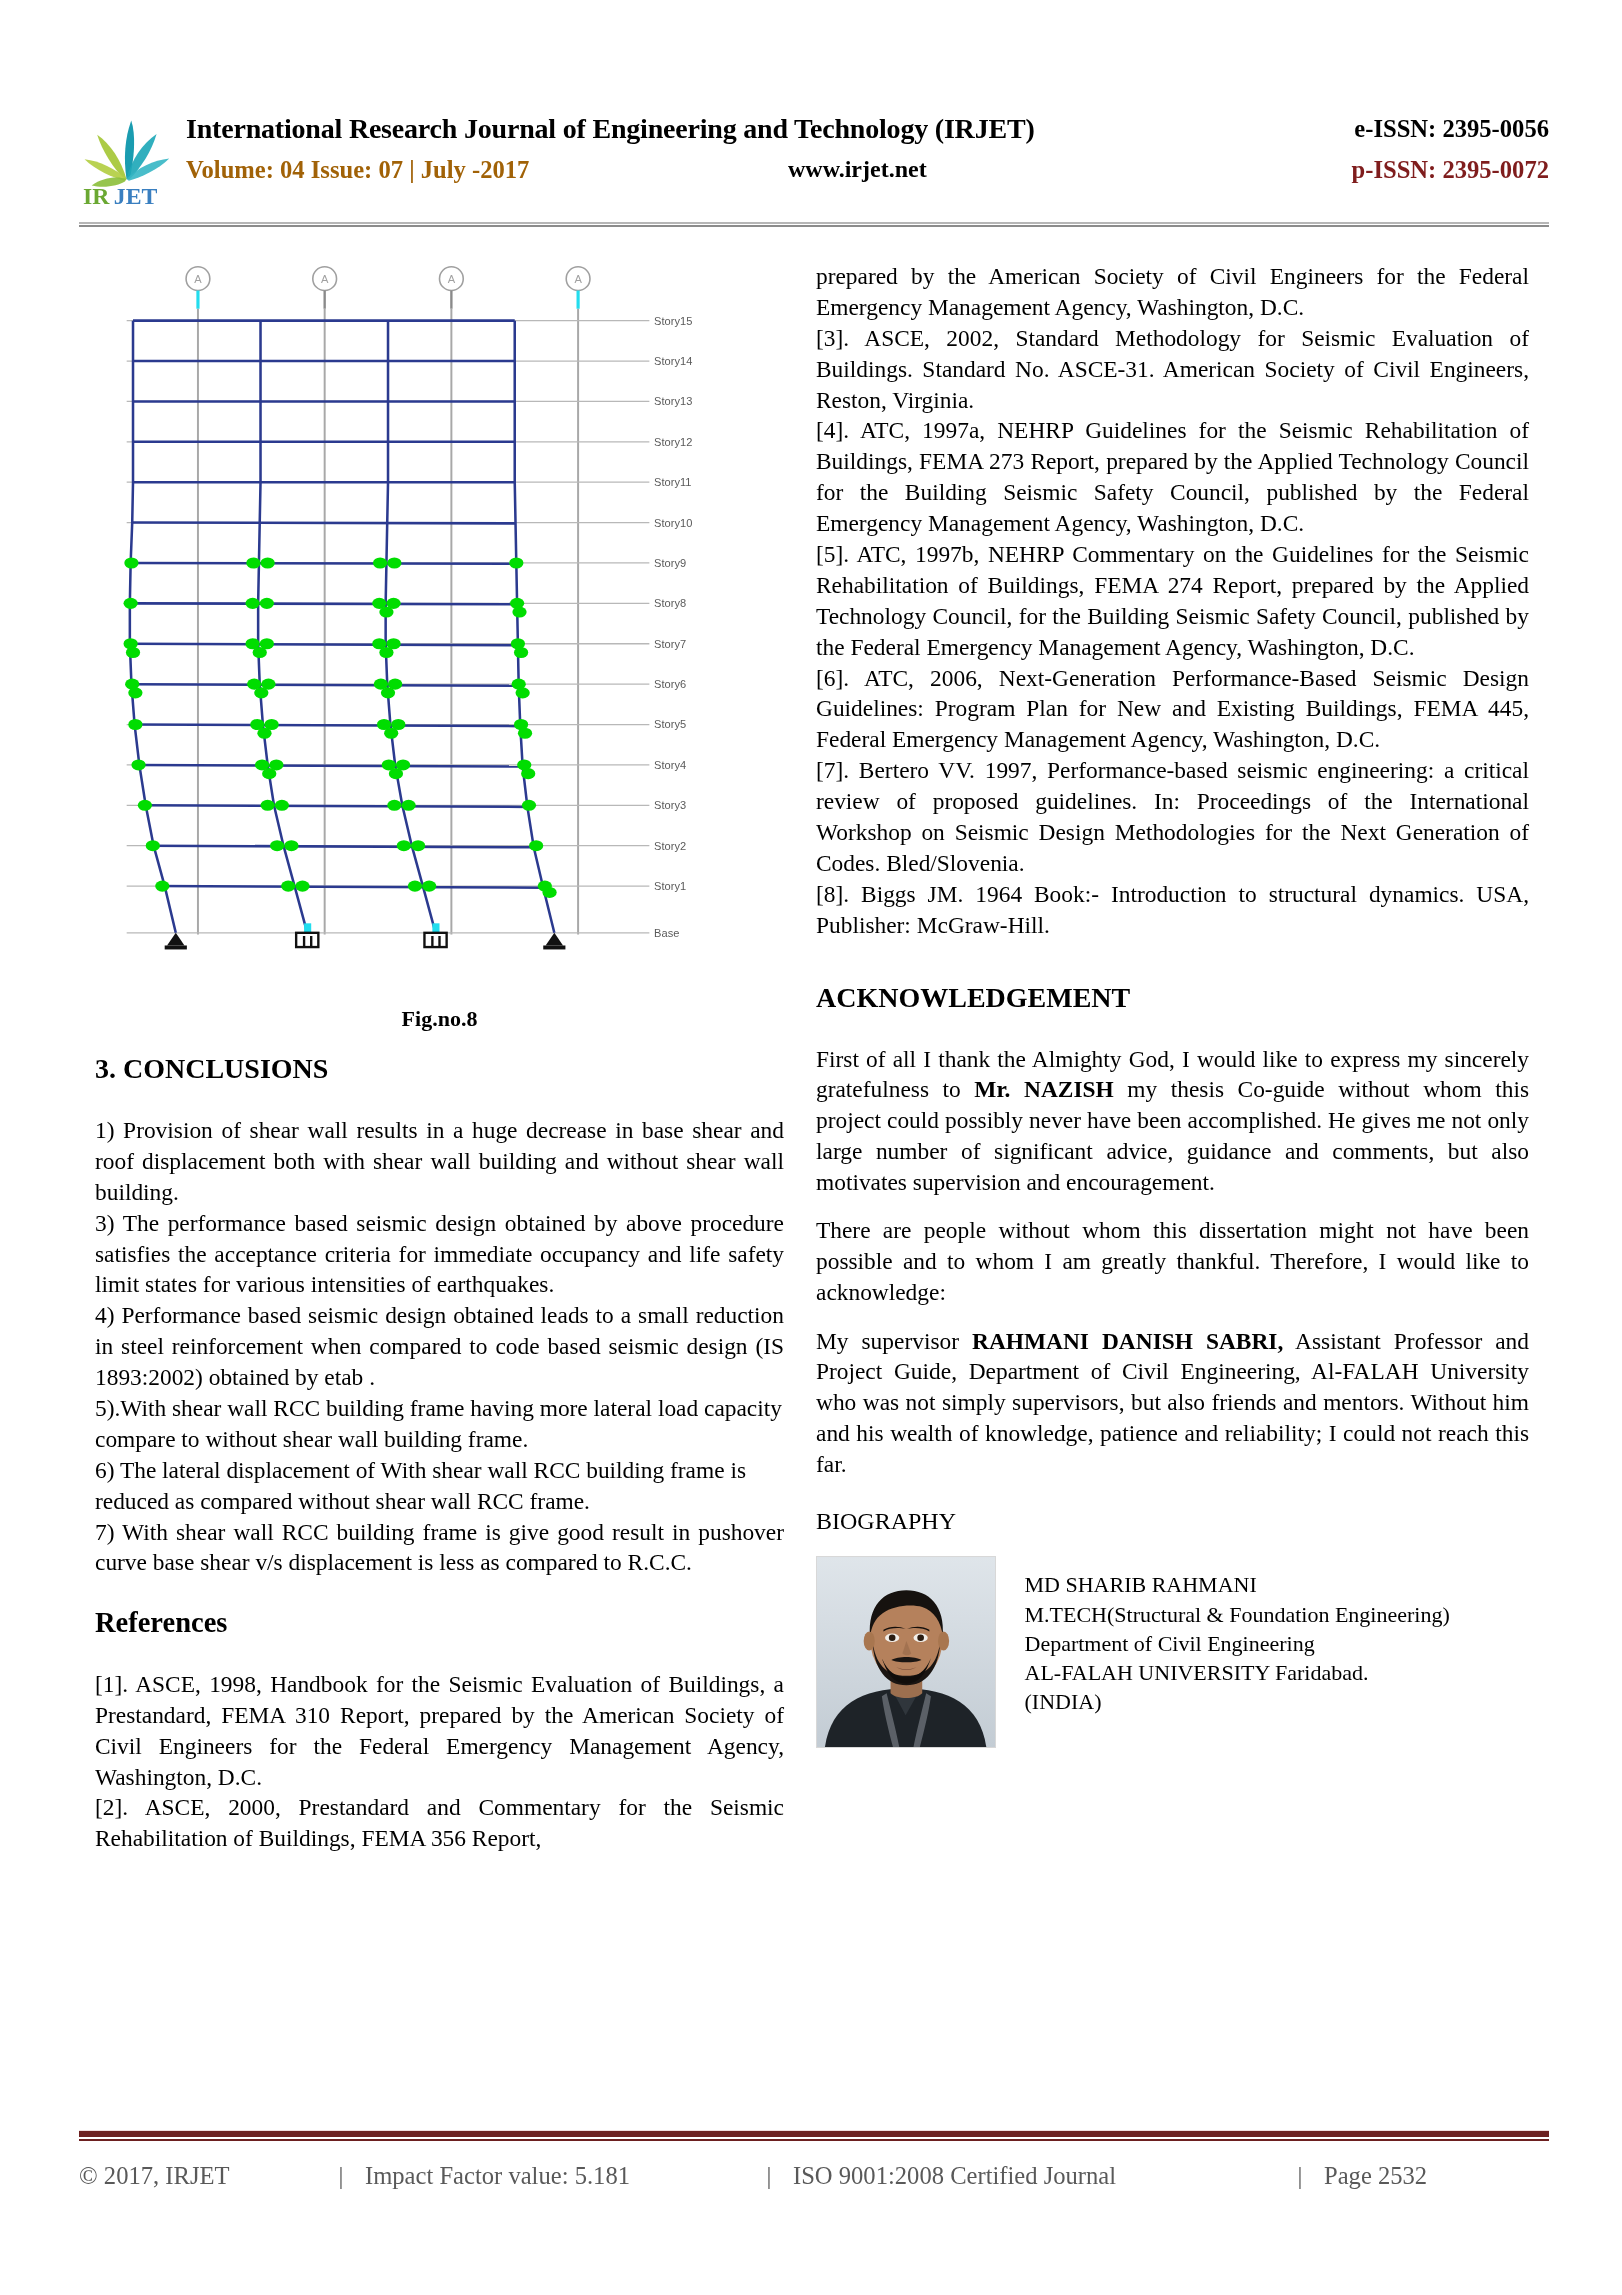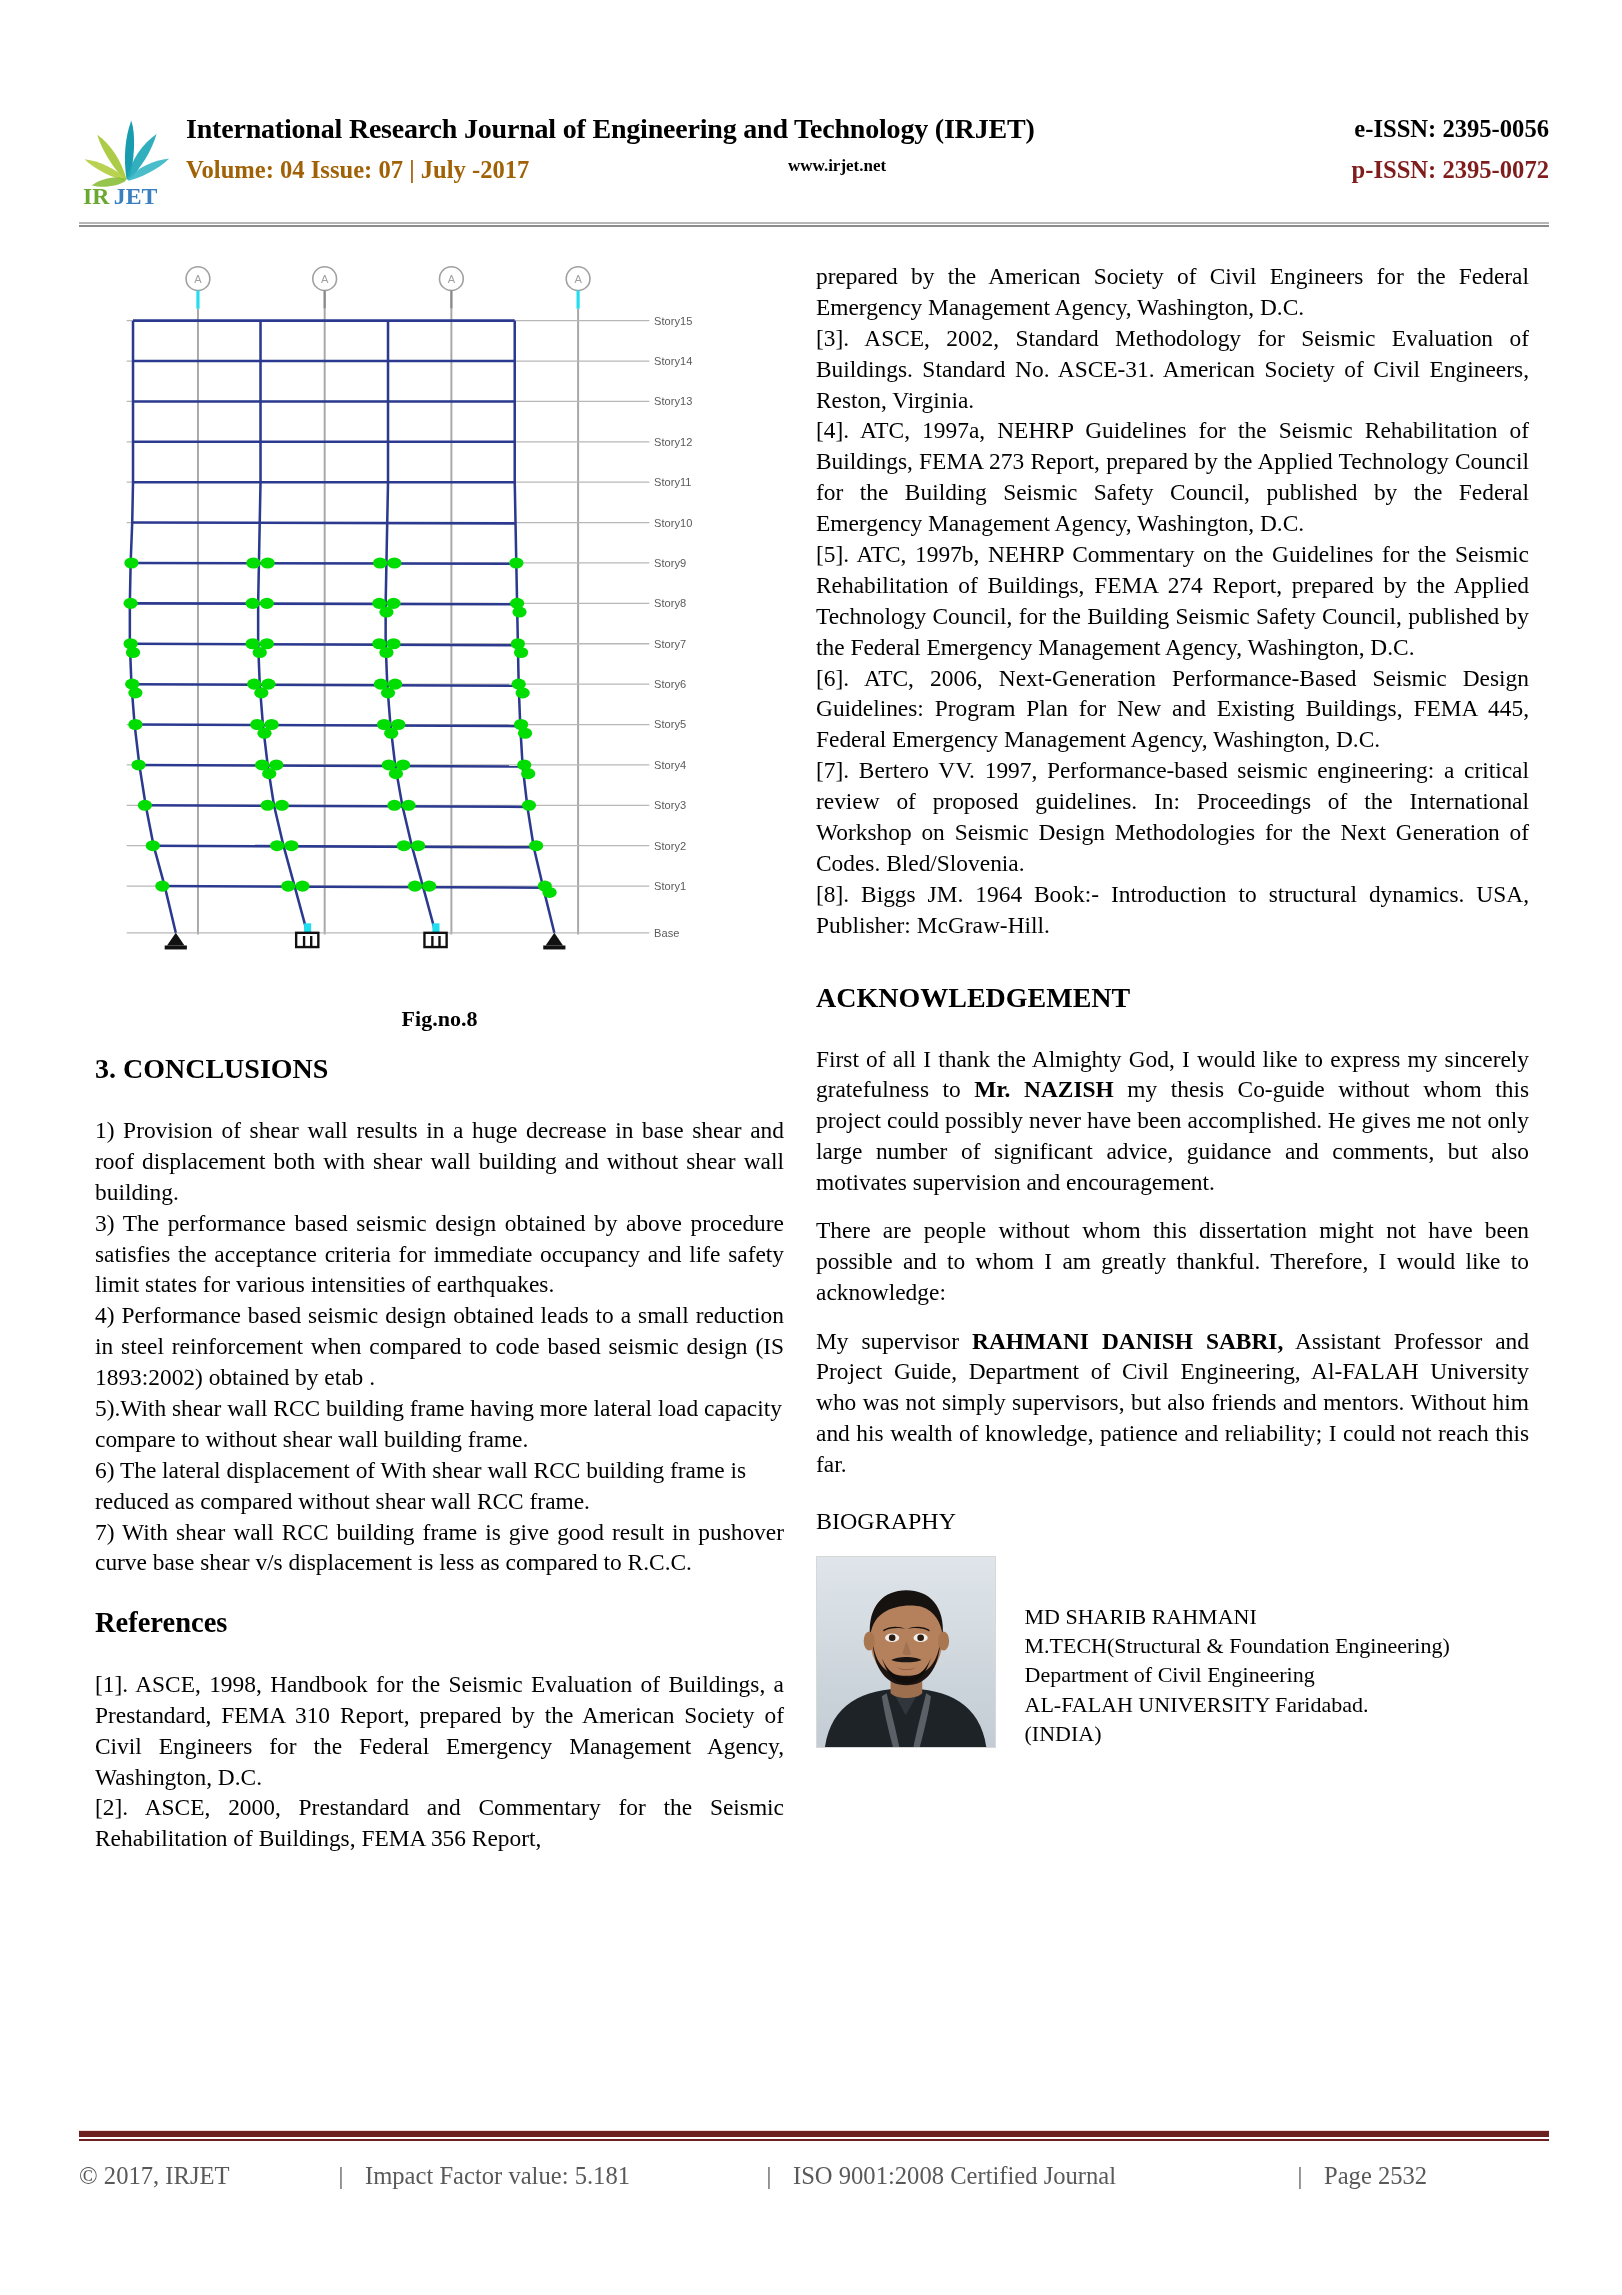"www.irjet.net" .hdr-url { font-size: 17px -> 24px }
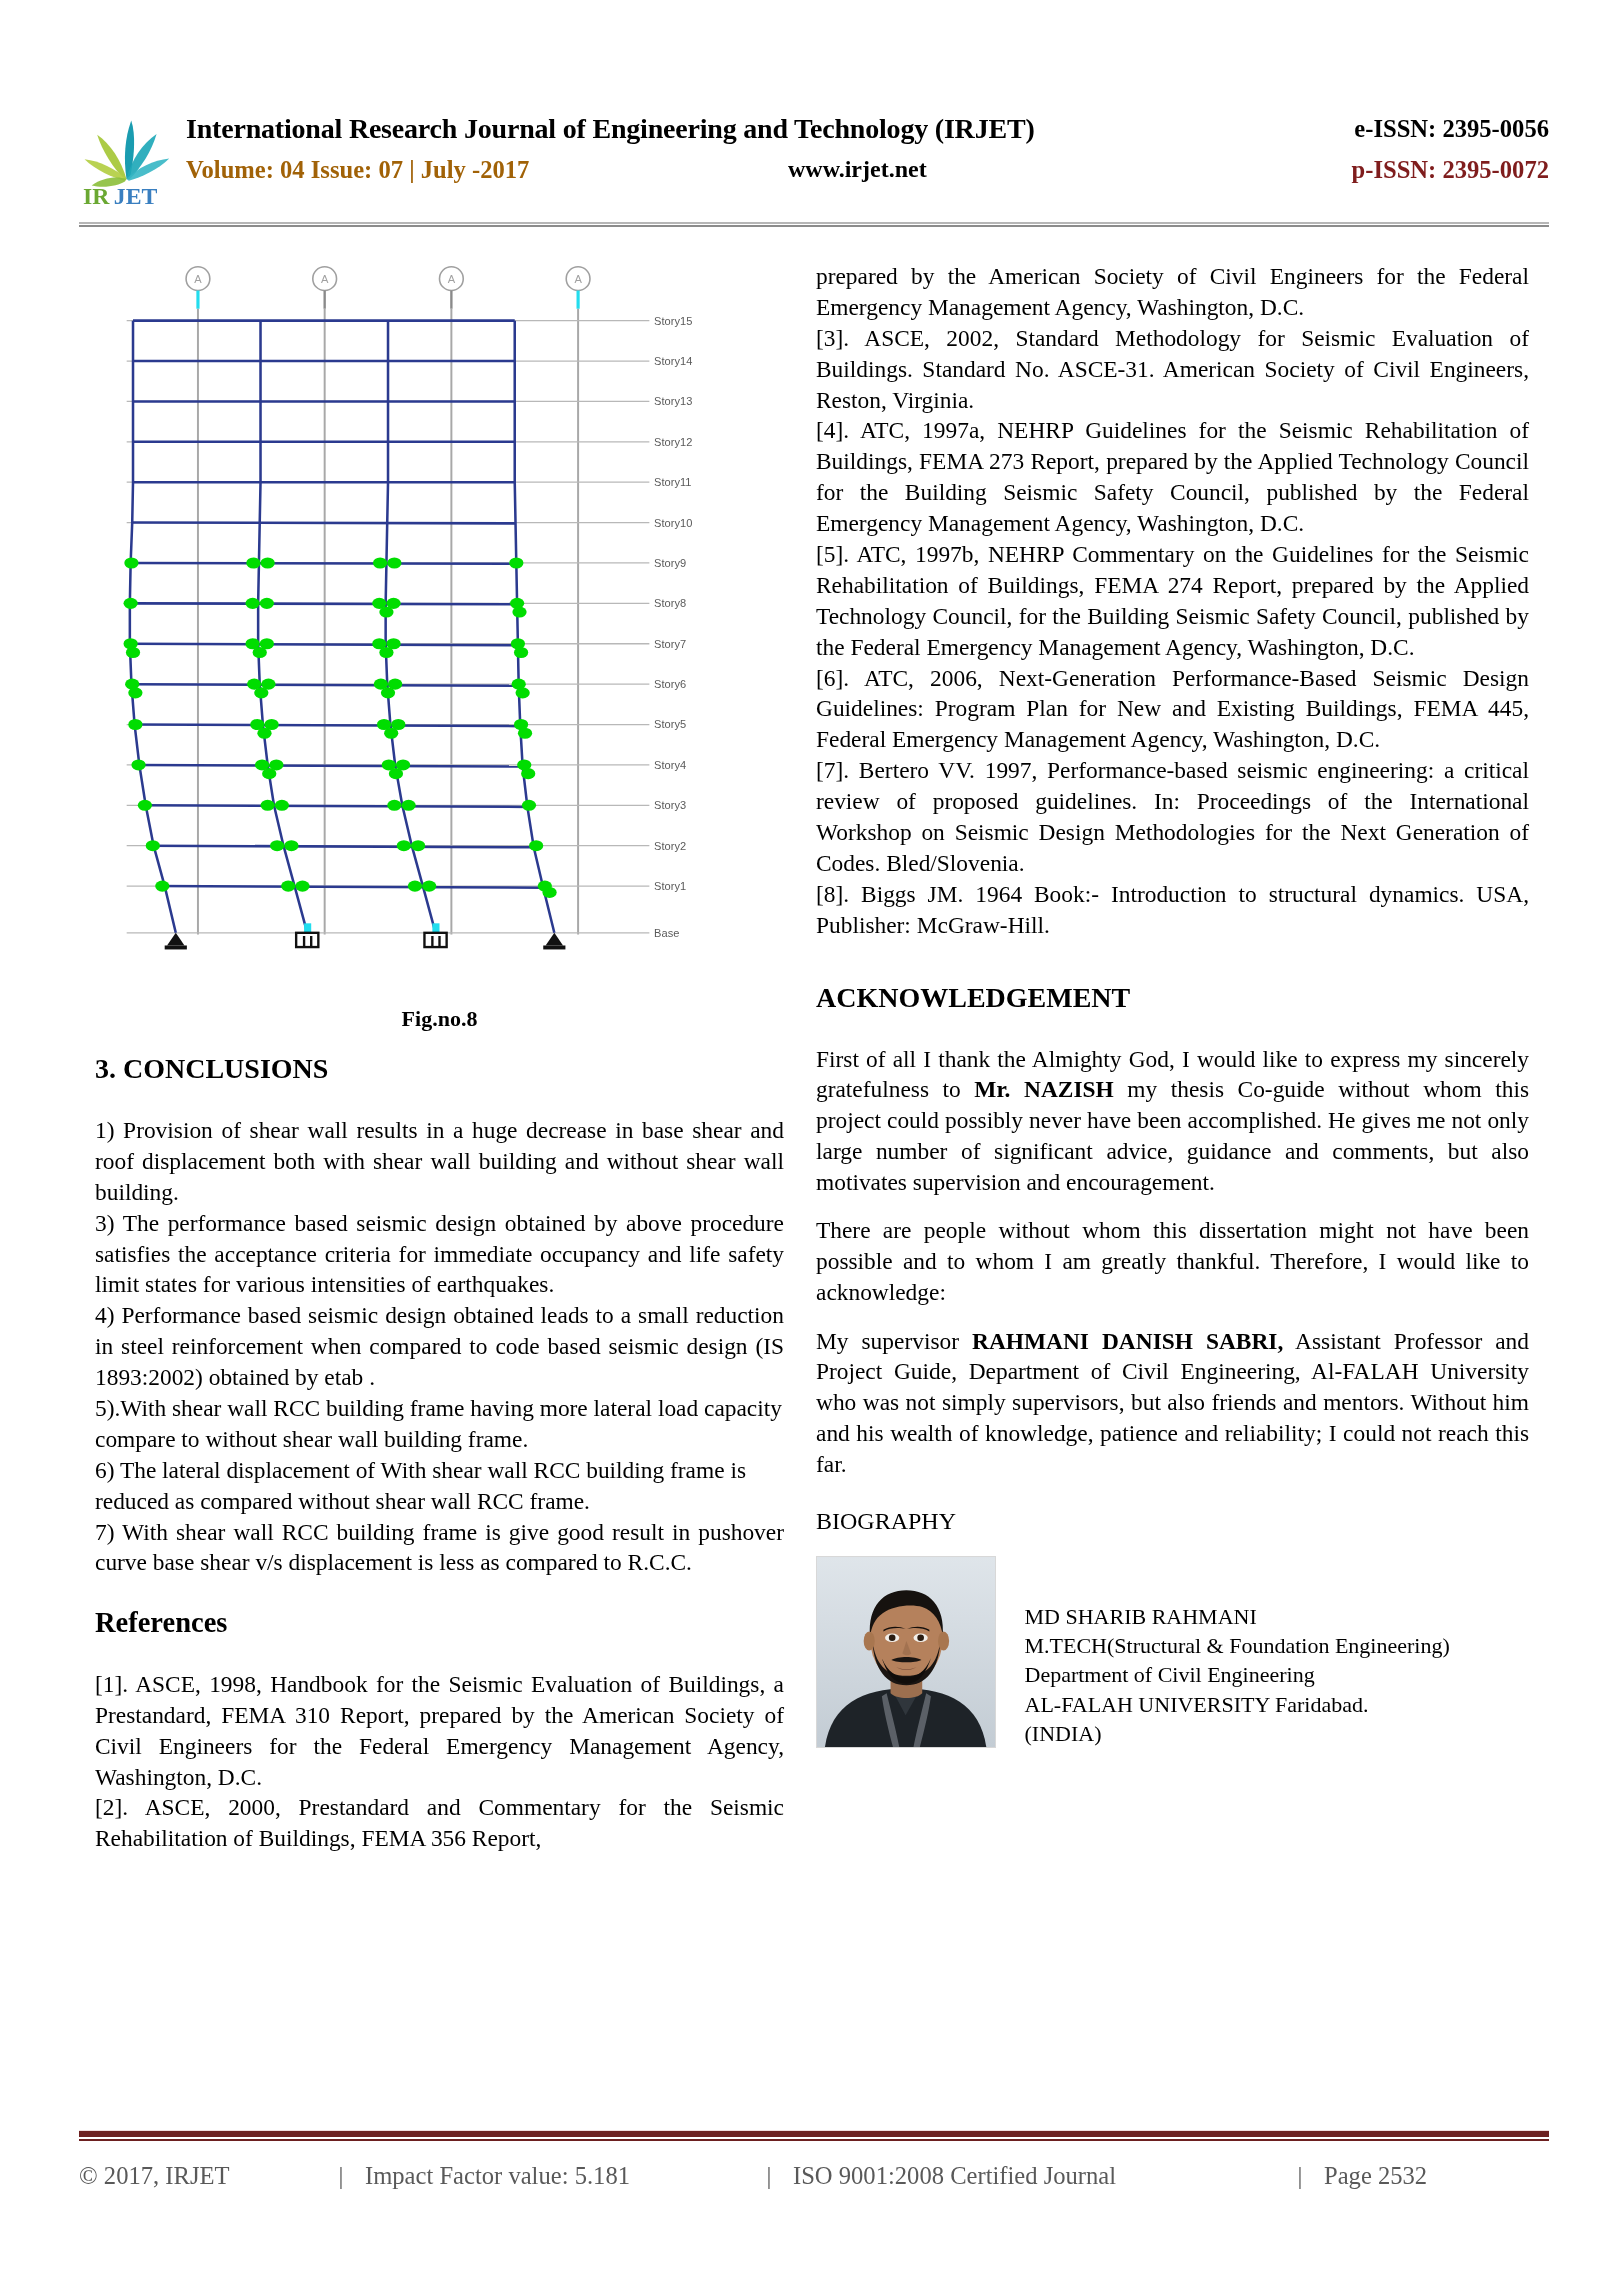"MD SHARIB RAHMANI" .bio-row { align-items: flex-end -> flex-start }
